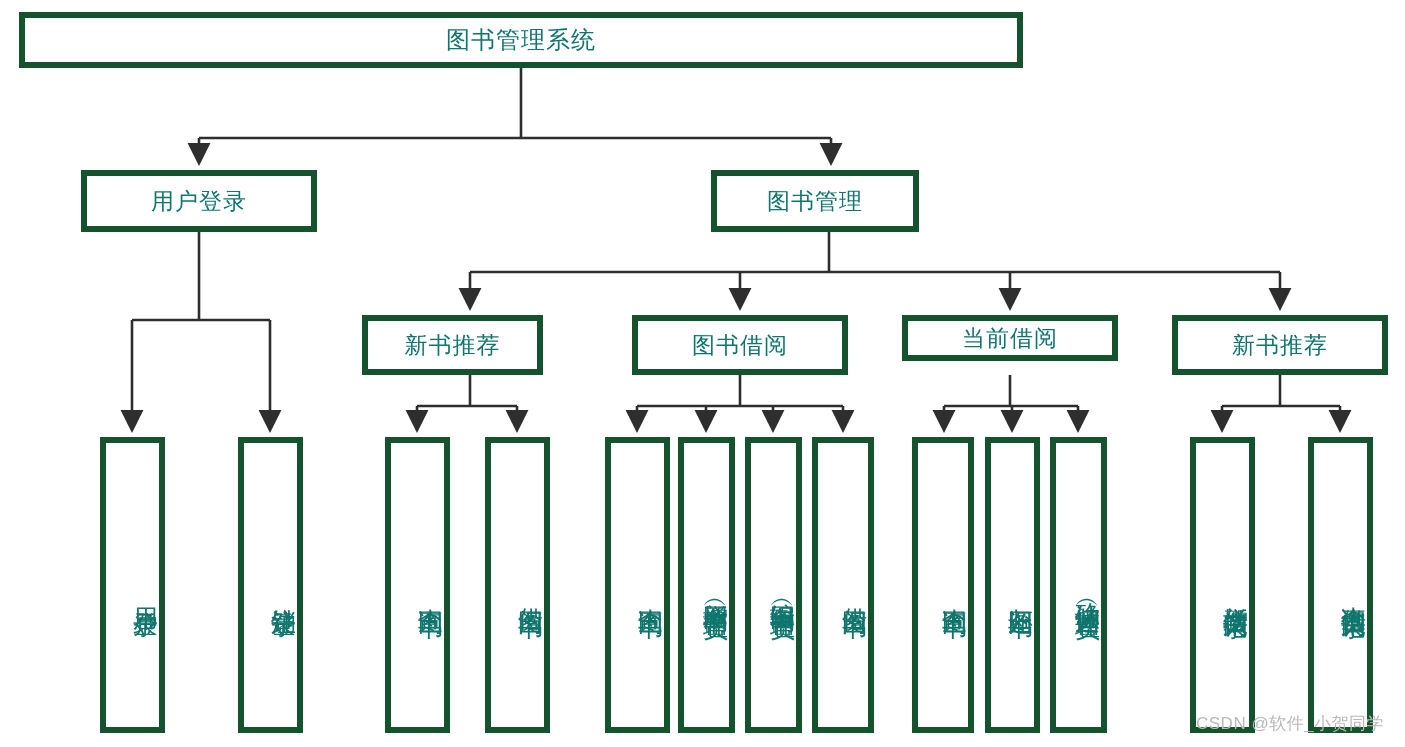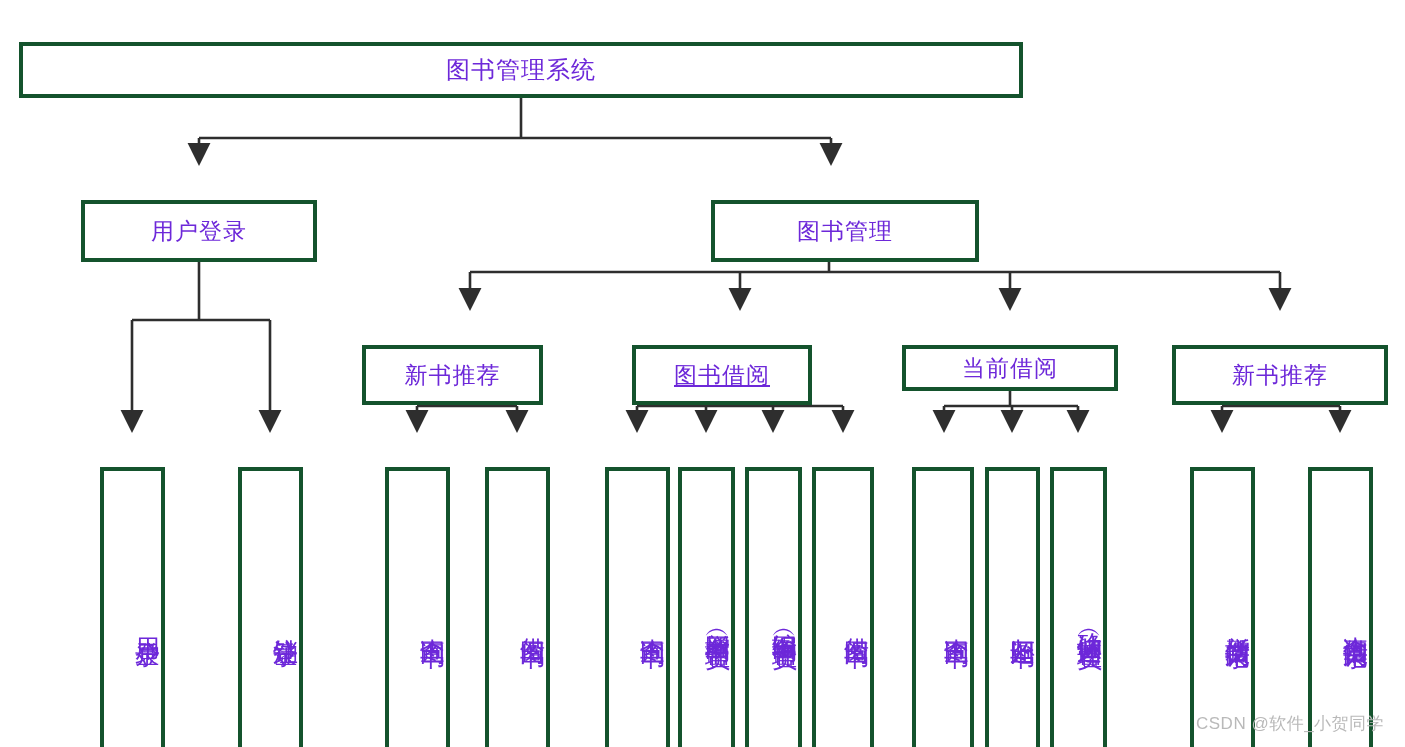"图书管理系统" .node { border: 4px solid #14532d -> 6px solid #14532d; color: #6d28d9 -> #0f766e; margin-top: 30px -> none }
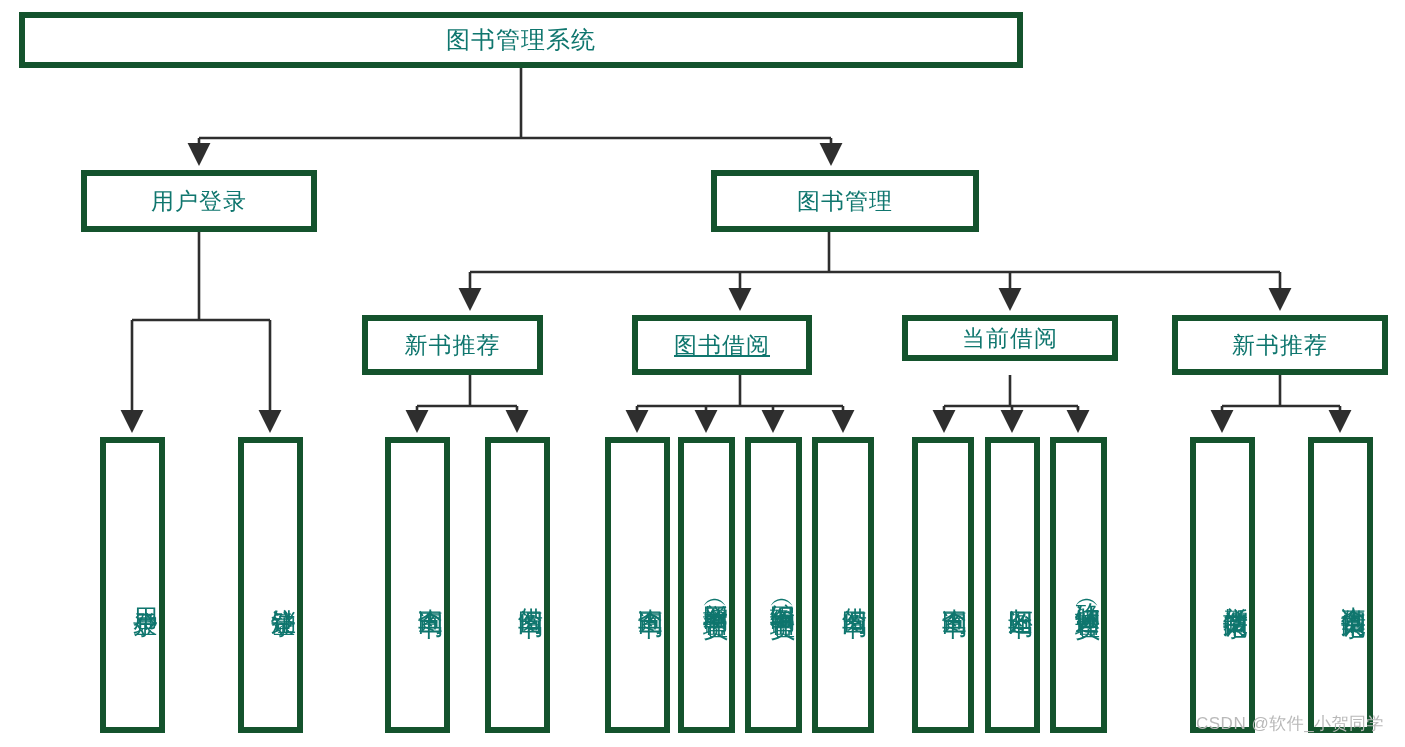"图书管理" div.node { width: 268px -> 208px }
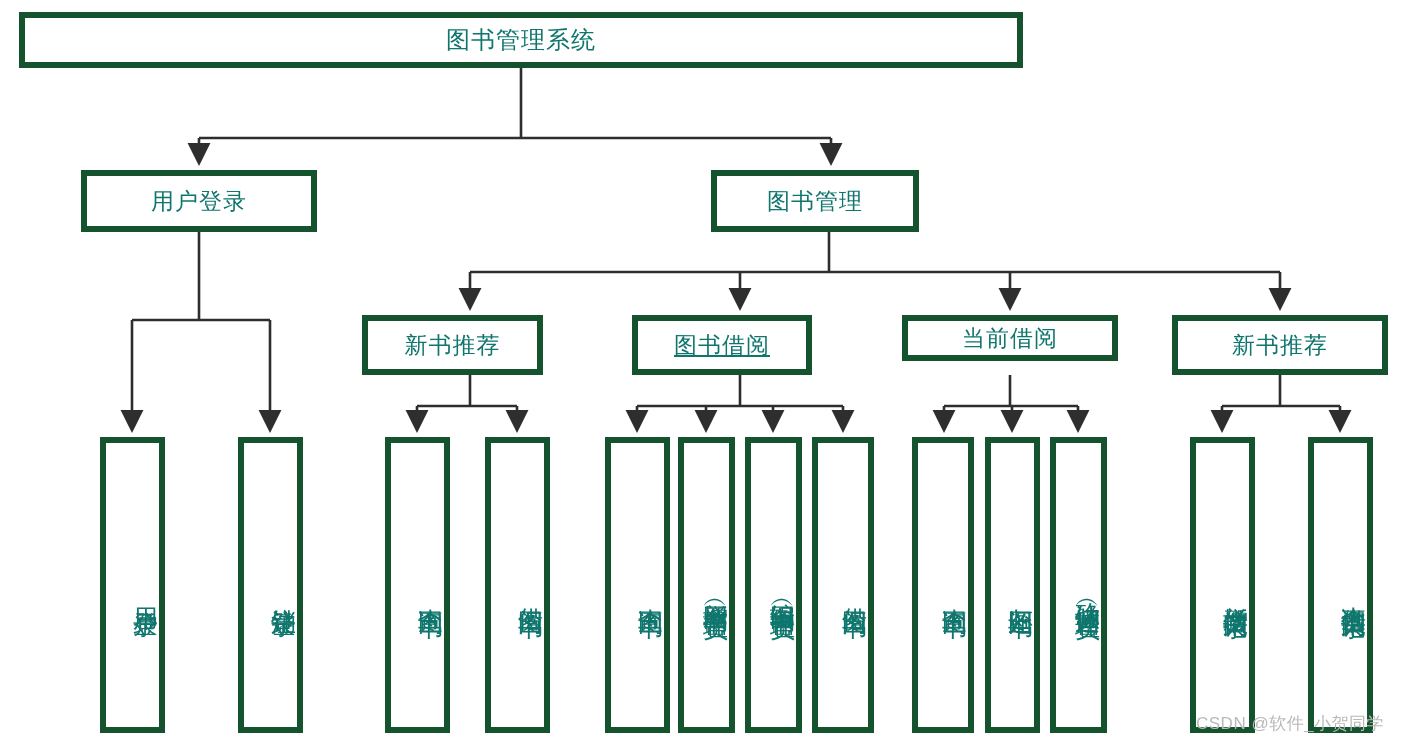"图书借阅" div.node { text-decoration: underline -> none; width: 180px -> 216px }
